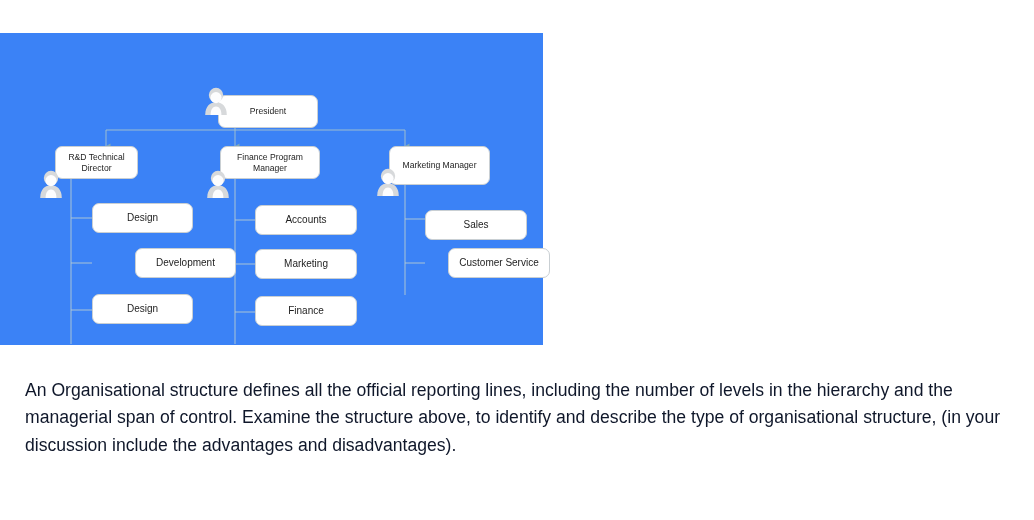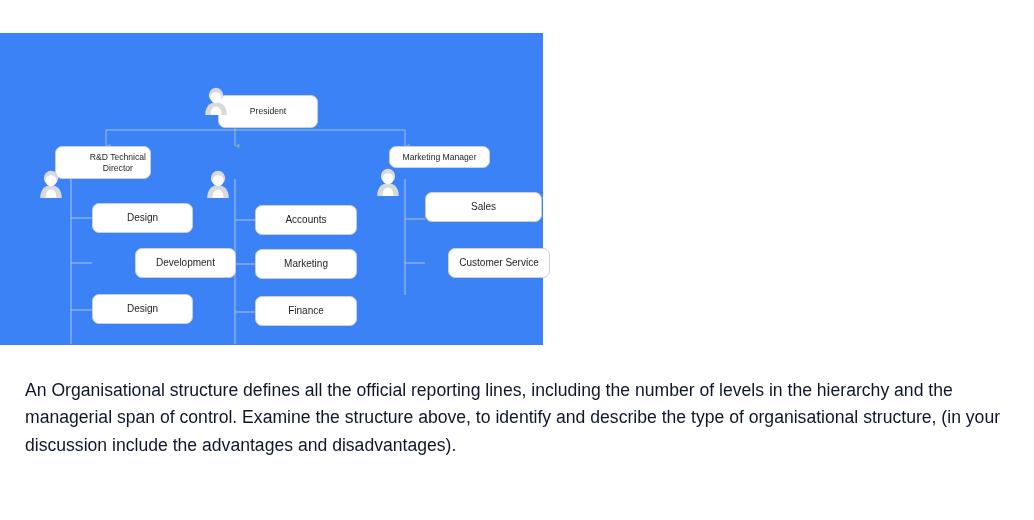"R&D Technical" div.node { justify-content: flex-end -> none; width: 96px -> 83px }
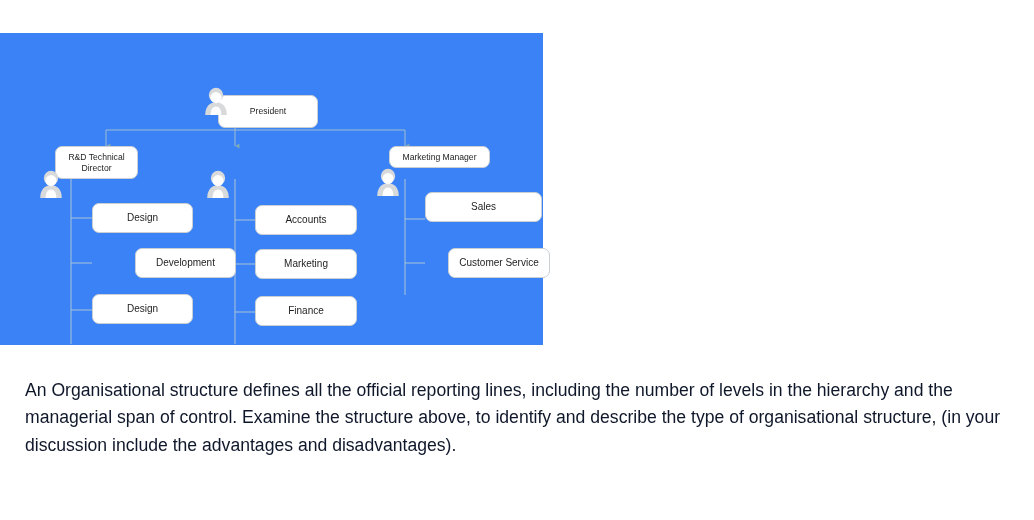"Finance Program" div.node { html: none -> <div> <span>Finance Program Manager</span> </div> }
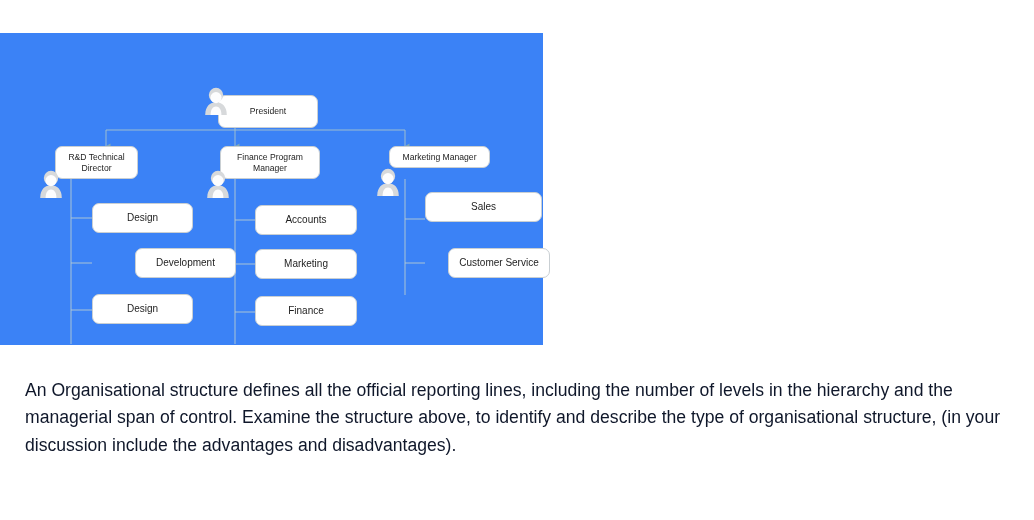"Marketing Manager" div.node { height: 22px -> 39px }
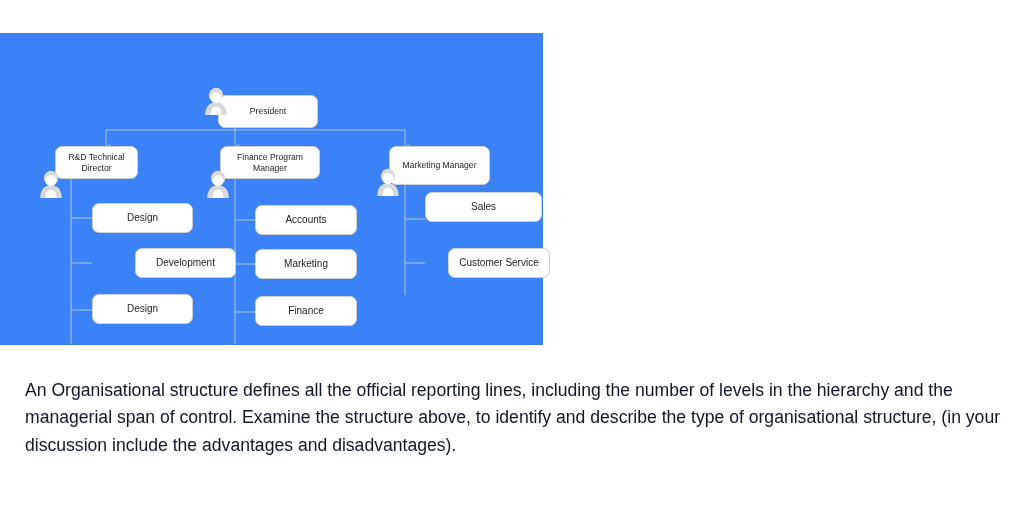"Sales" div.node { top: 159px -> 177px; width: 117px -> 102px }
